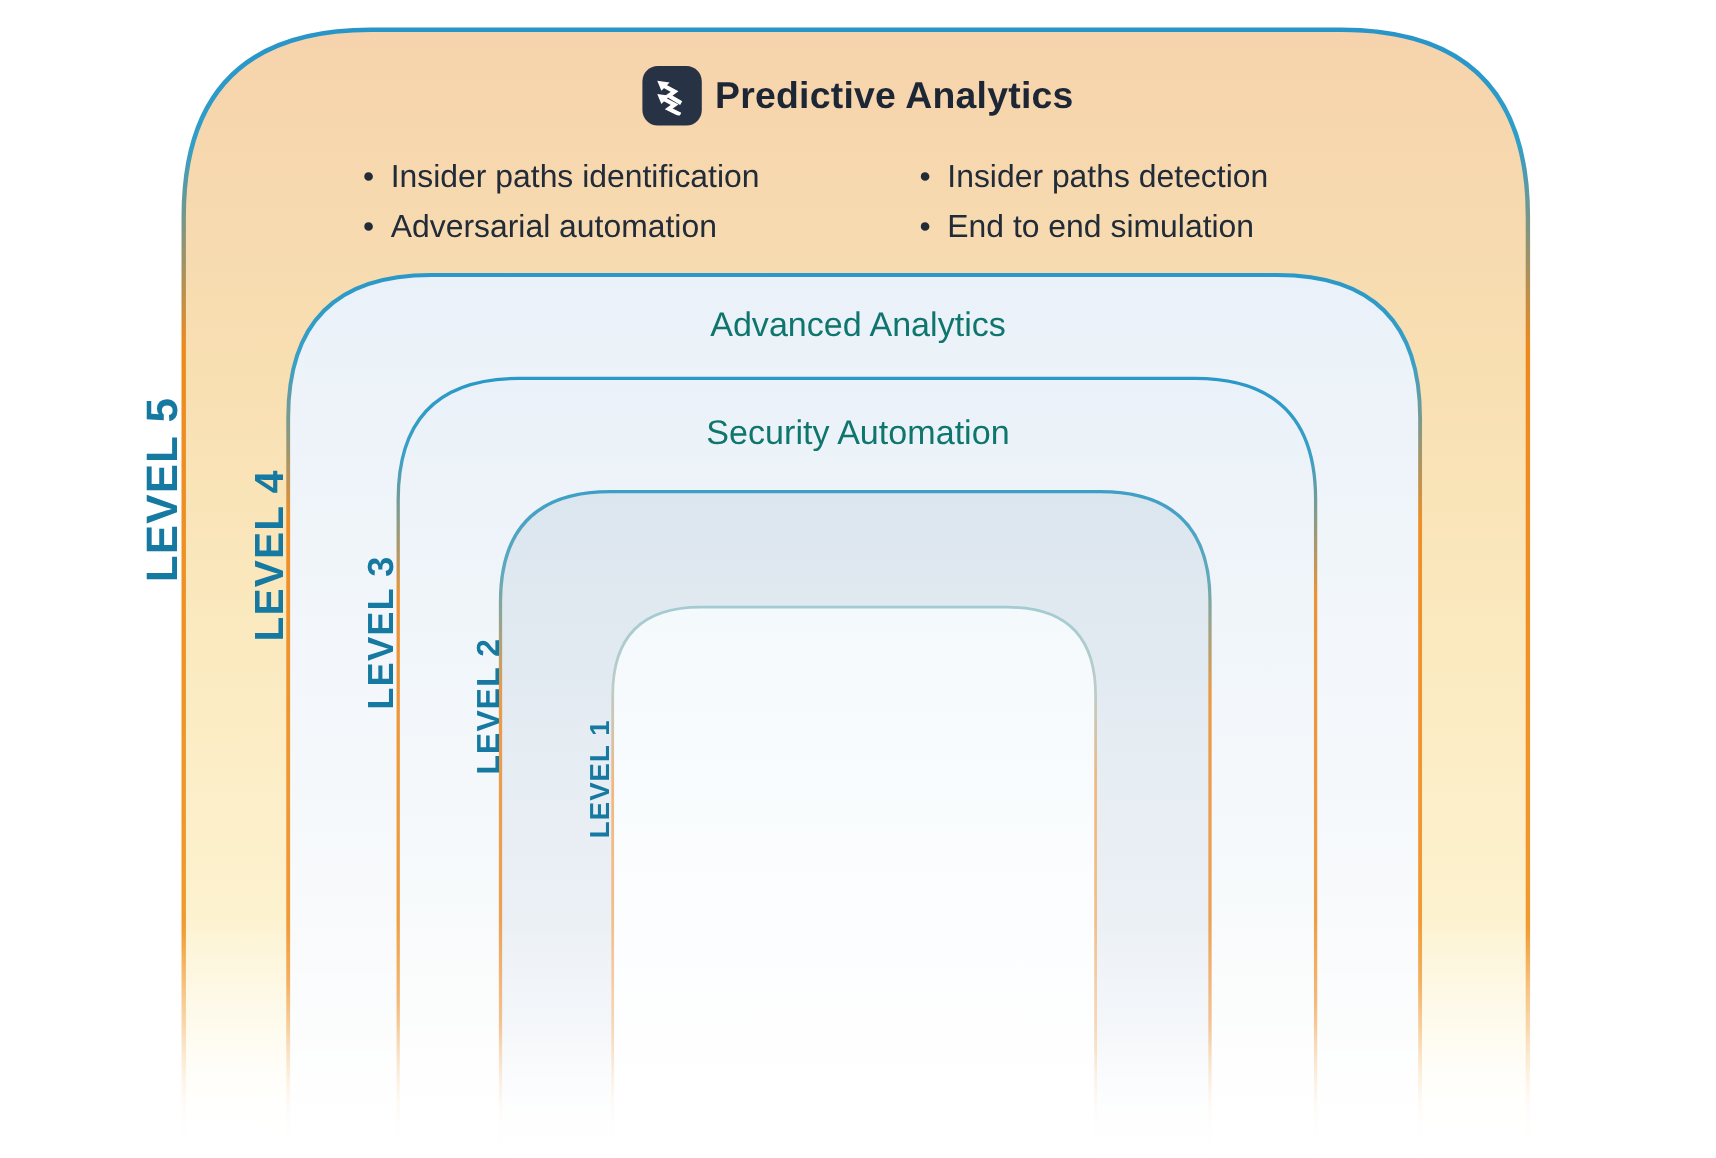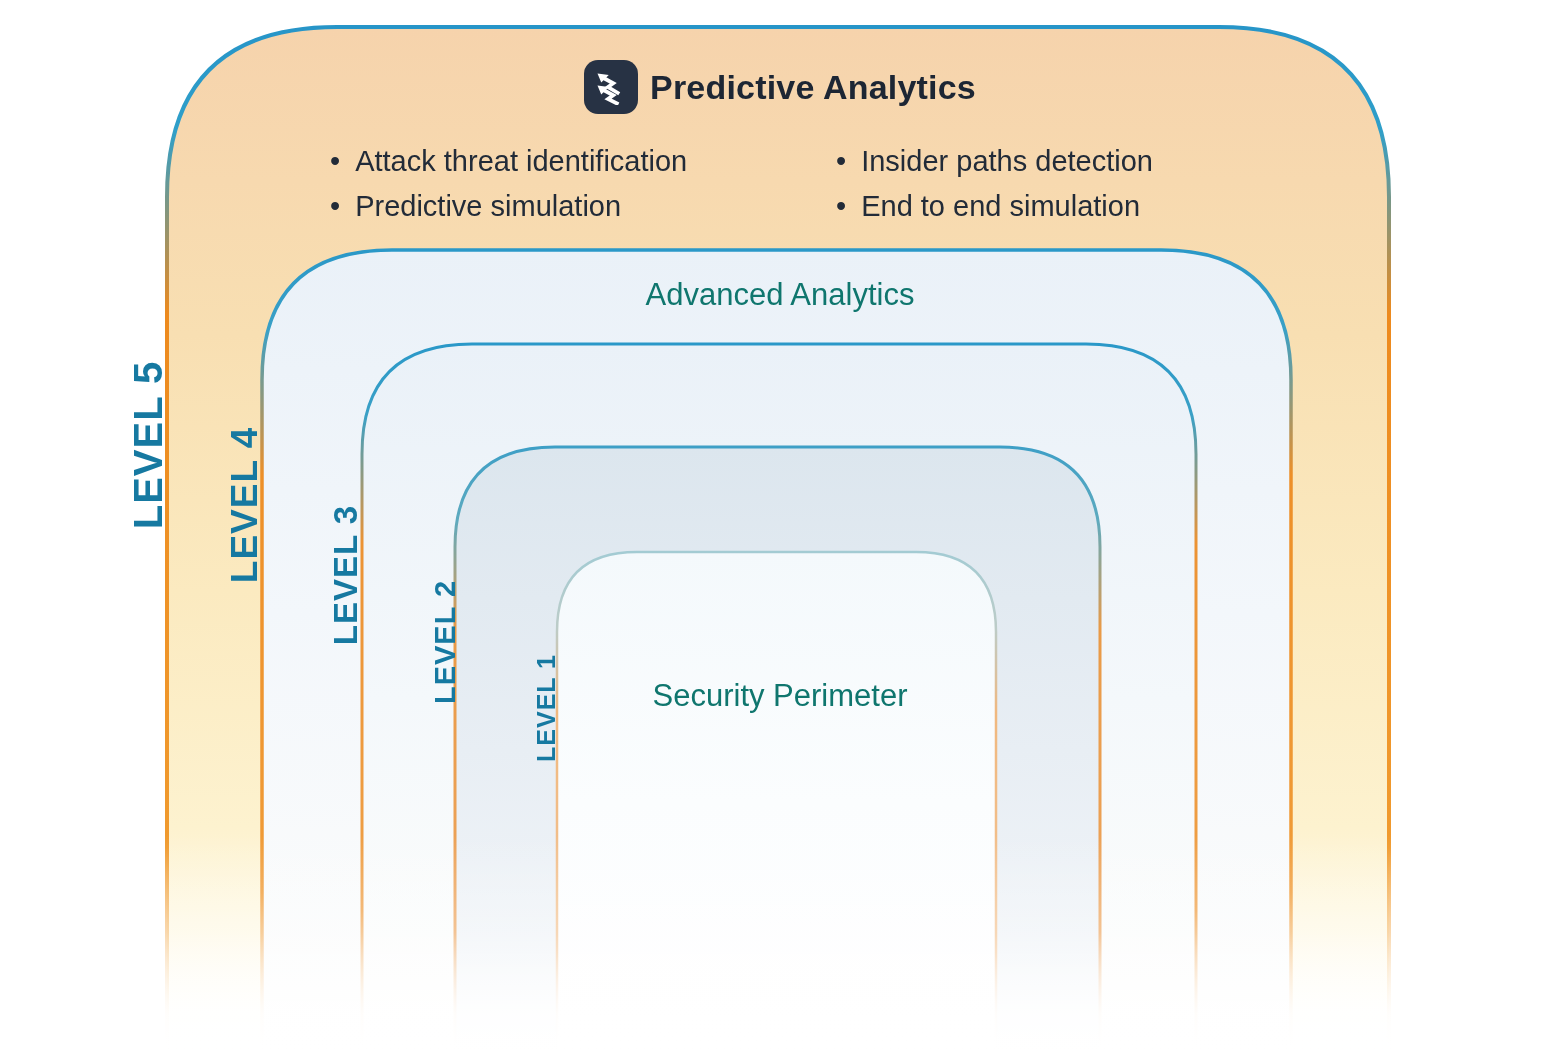"Attack threat identification" span.bullet-text { text: Attack threat -> Insider paths }
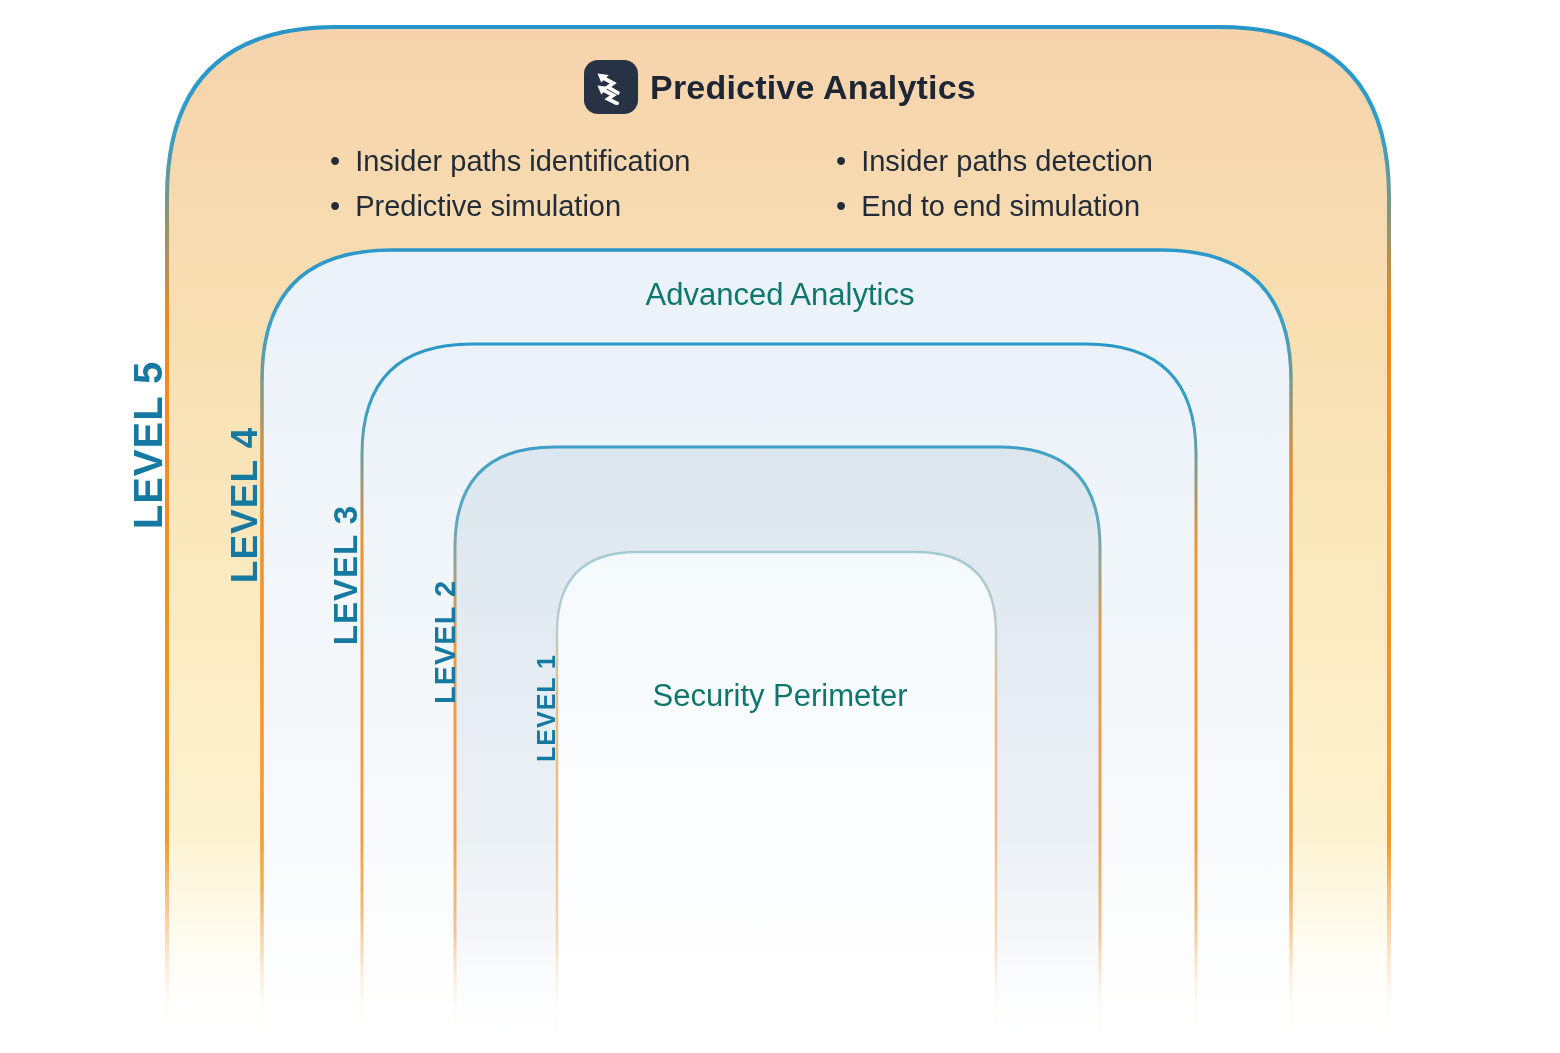"Predictive simulation" span.bullet-text { text: Predictive simulation -> Adversarial automation }
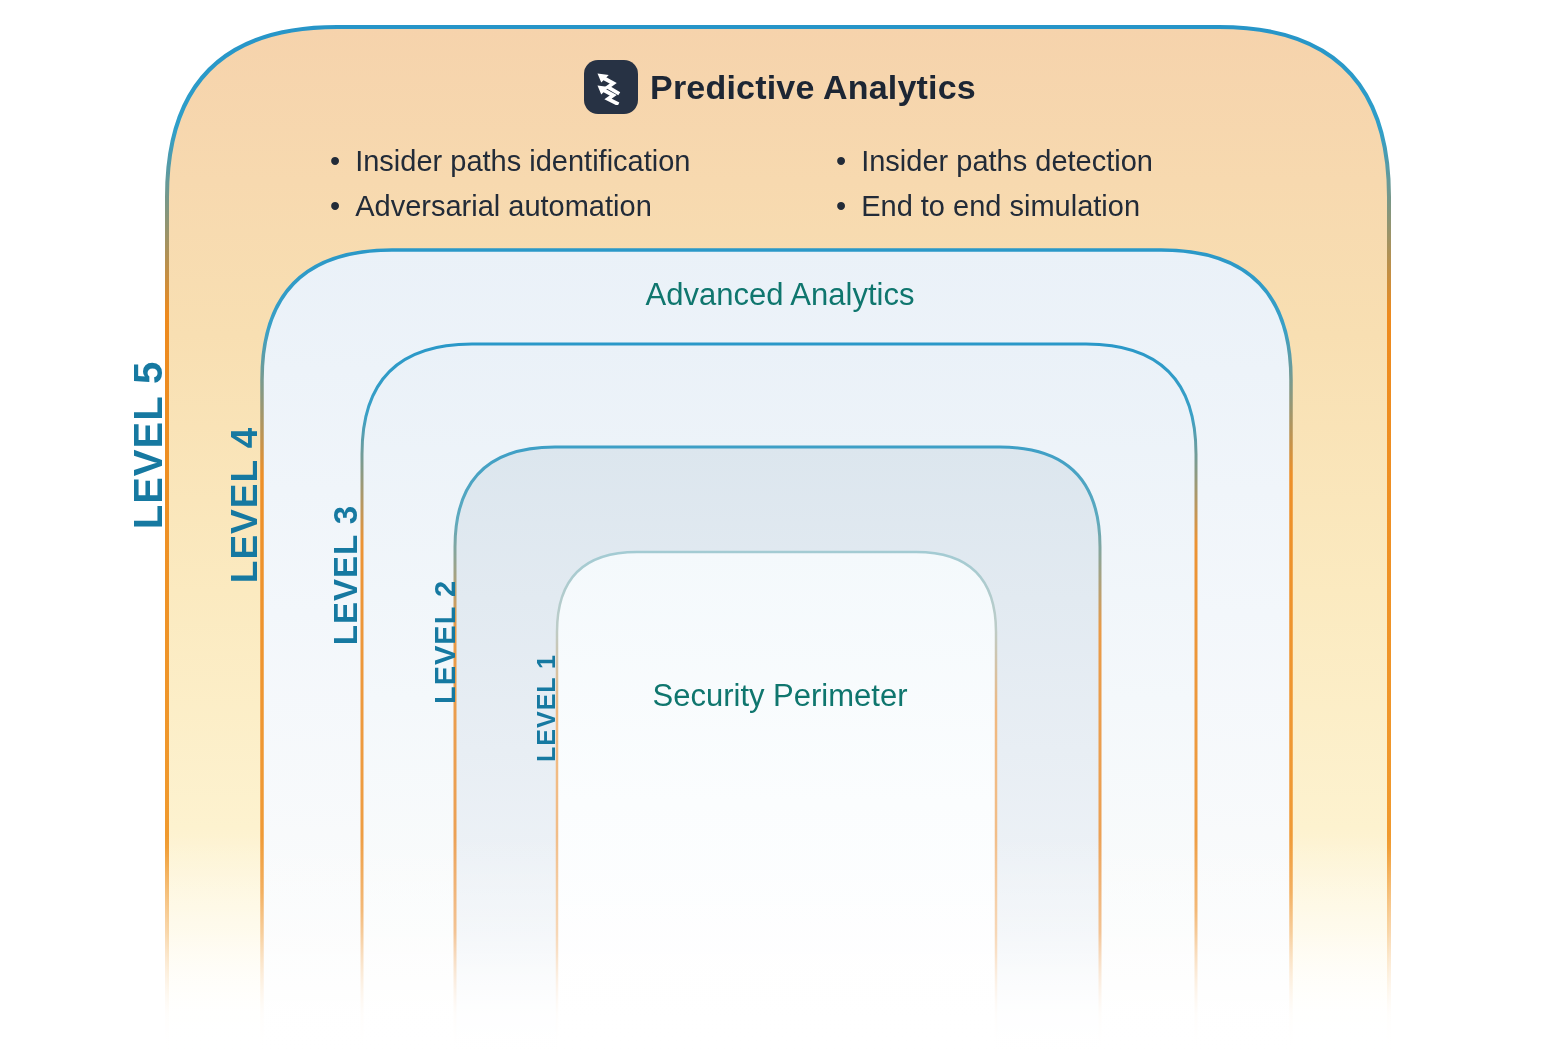"Security Automation" div.ring-title { html: none -> <div>Security Automation</div> }
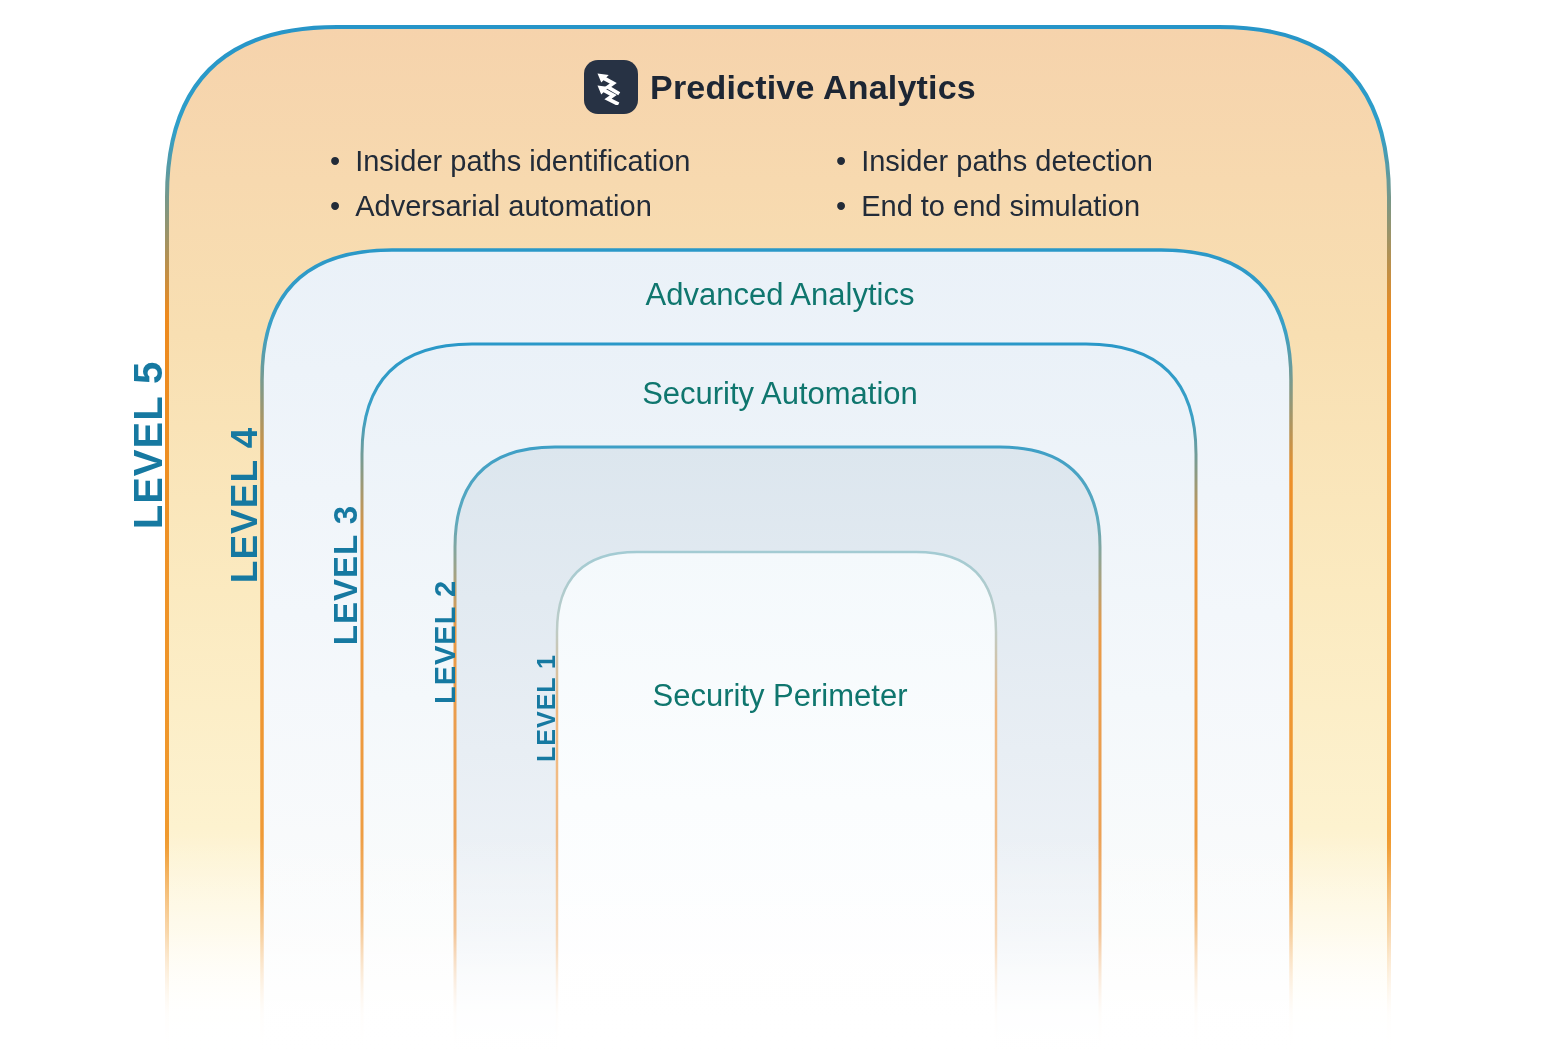"Security Perimeter" div.ring-title { html: <div>Security Perimeter</div> -> none }
